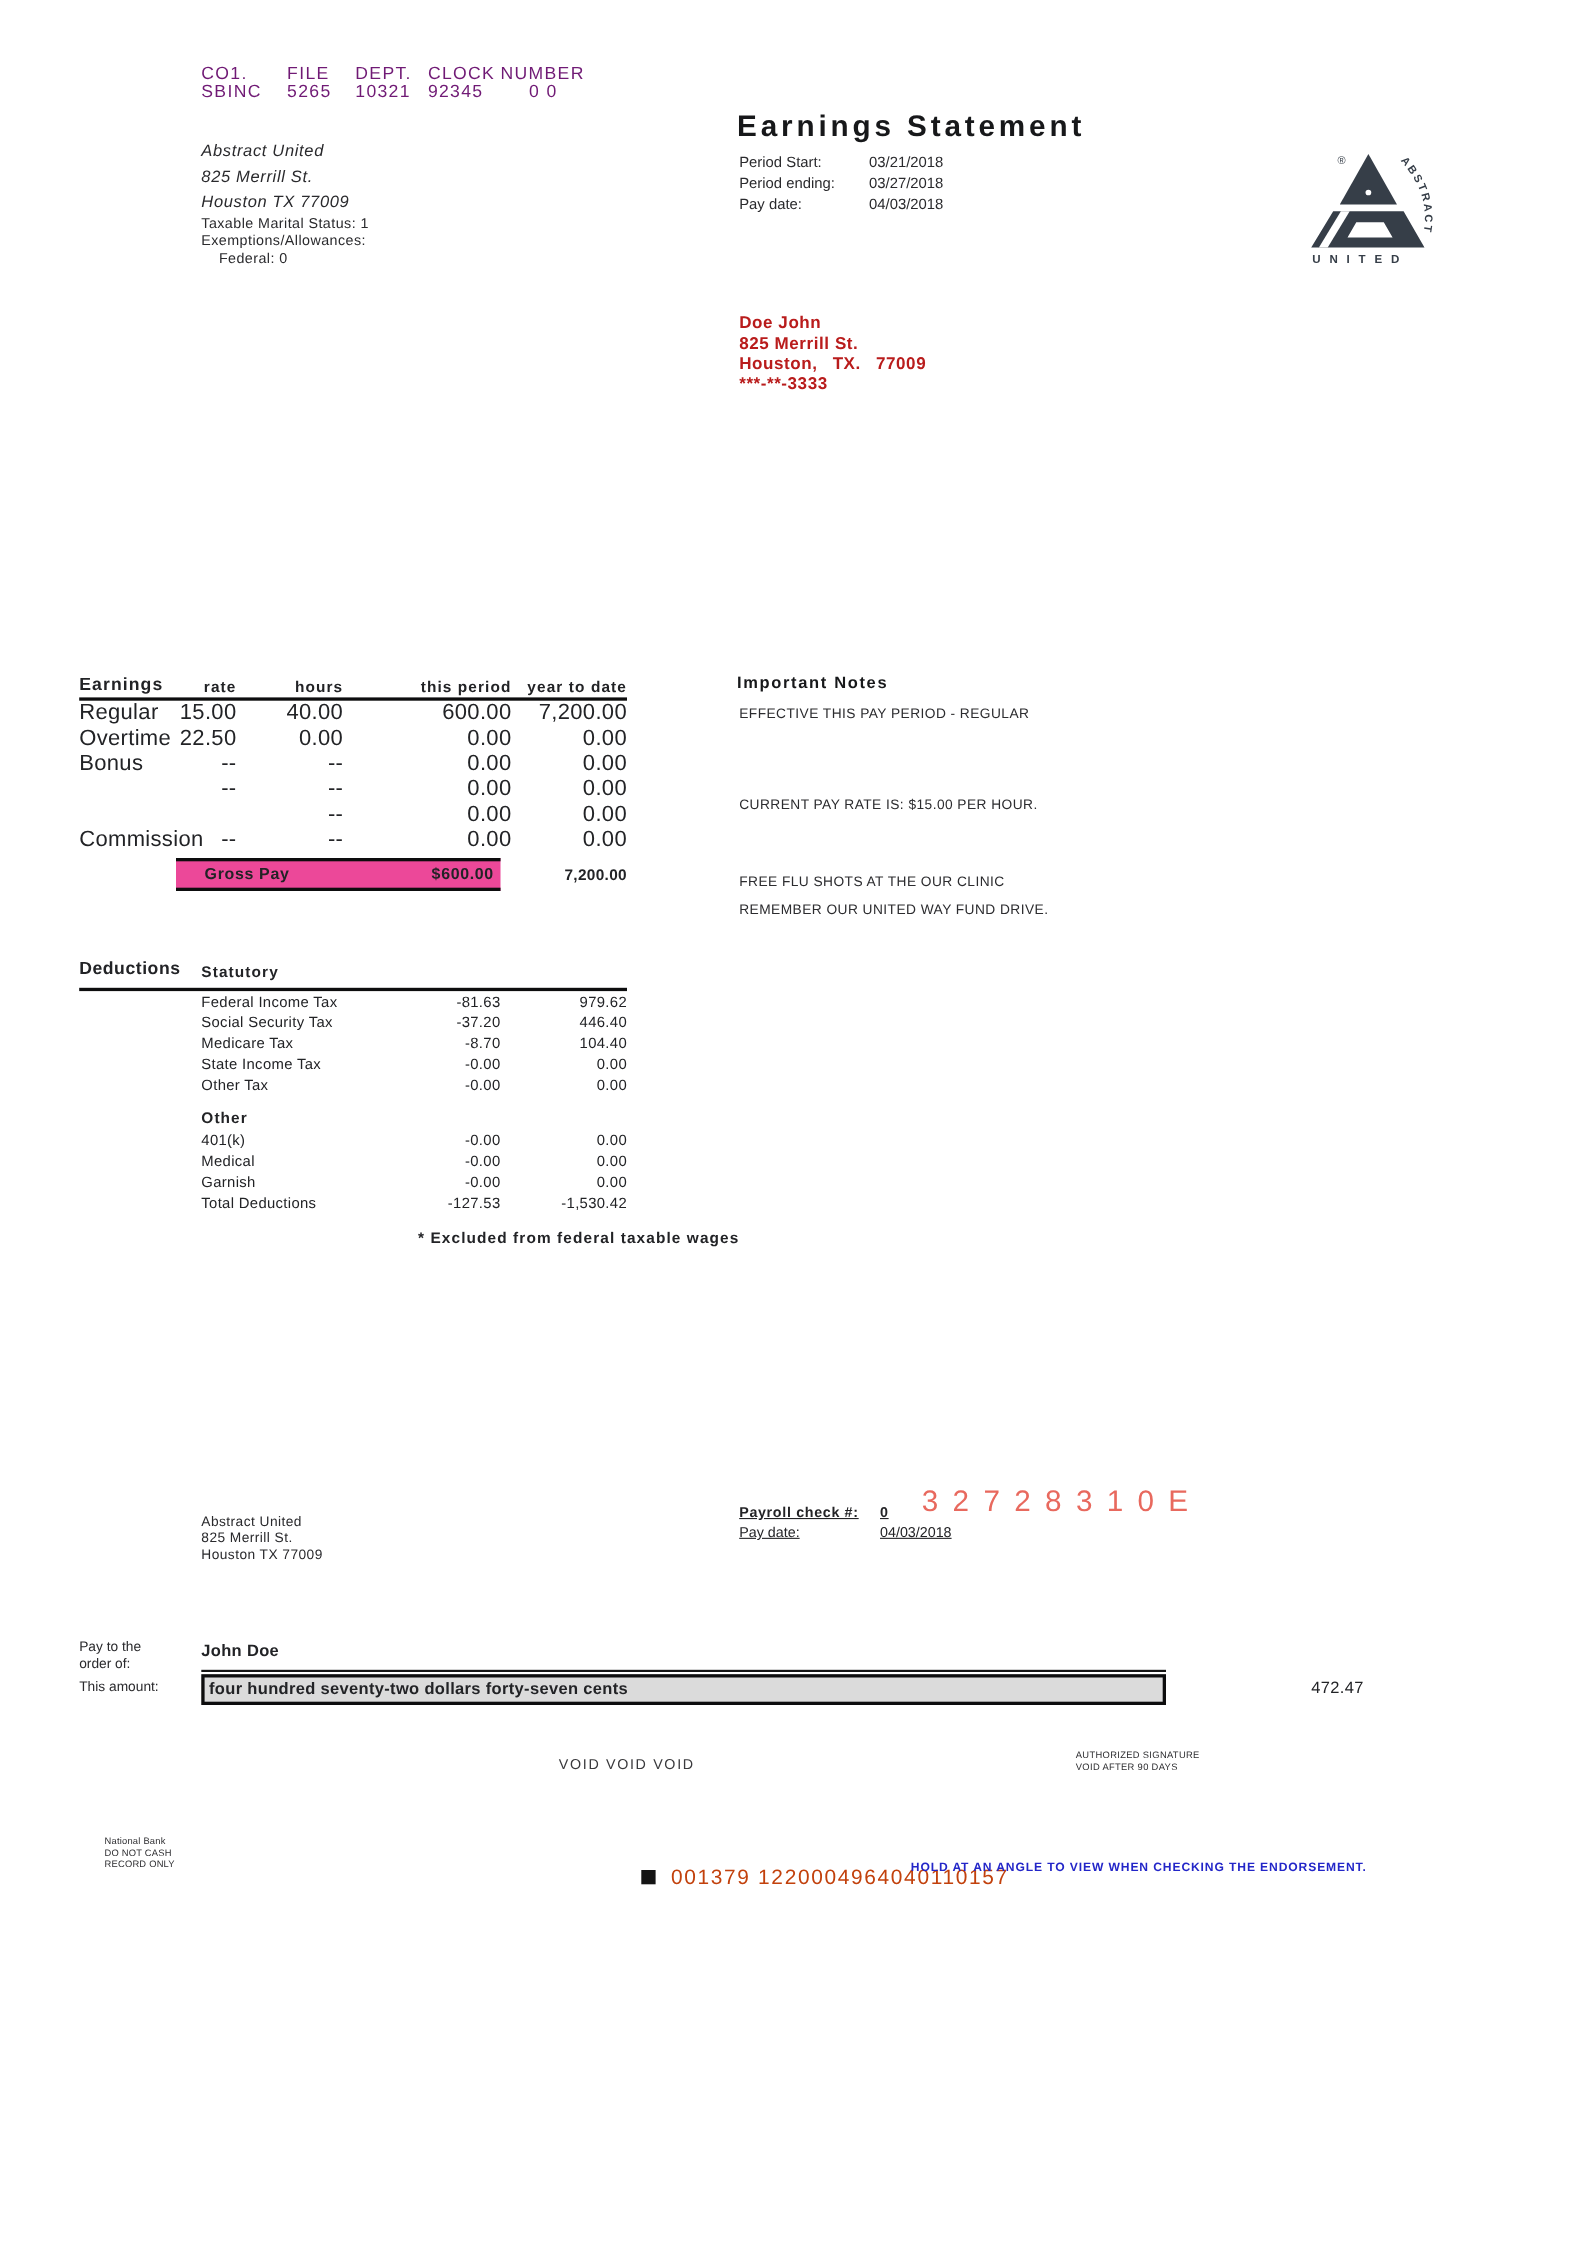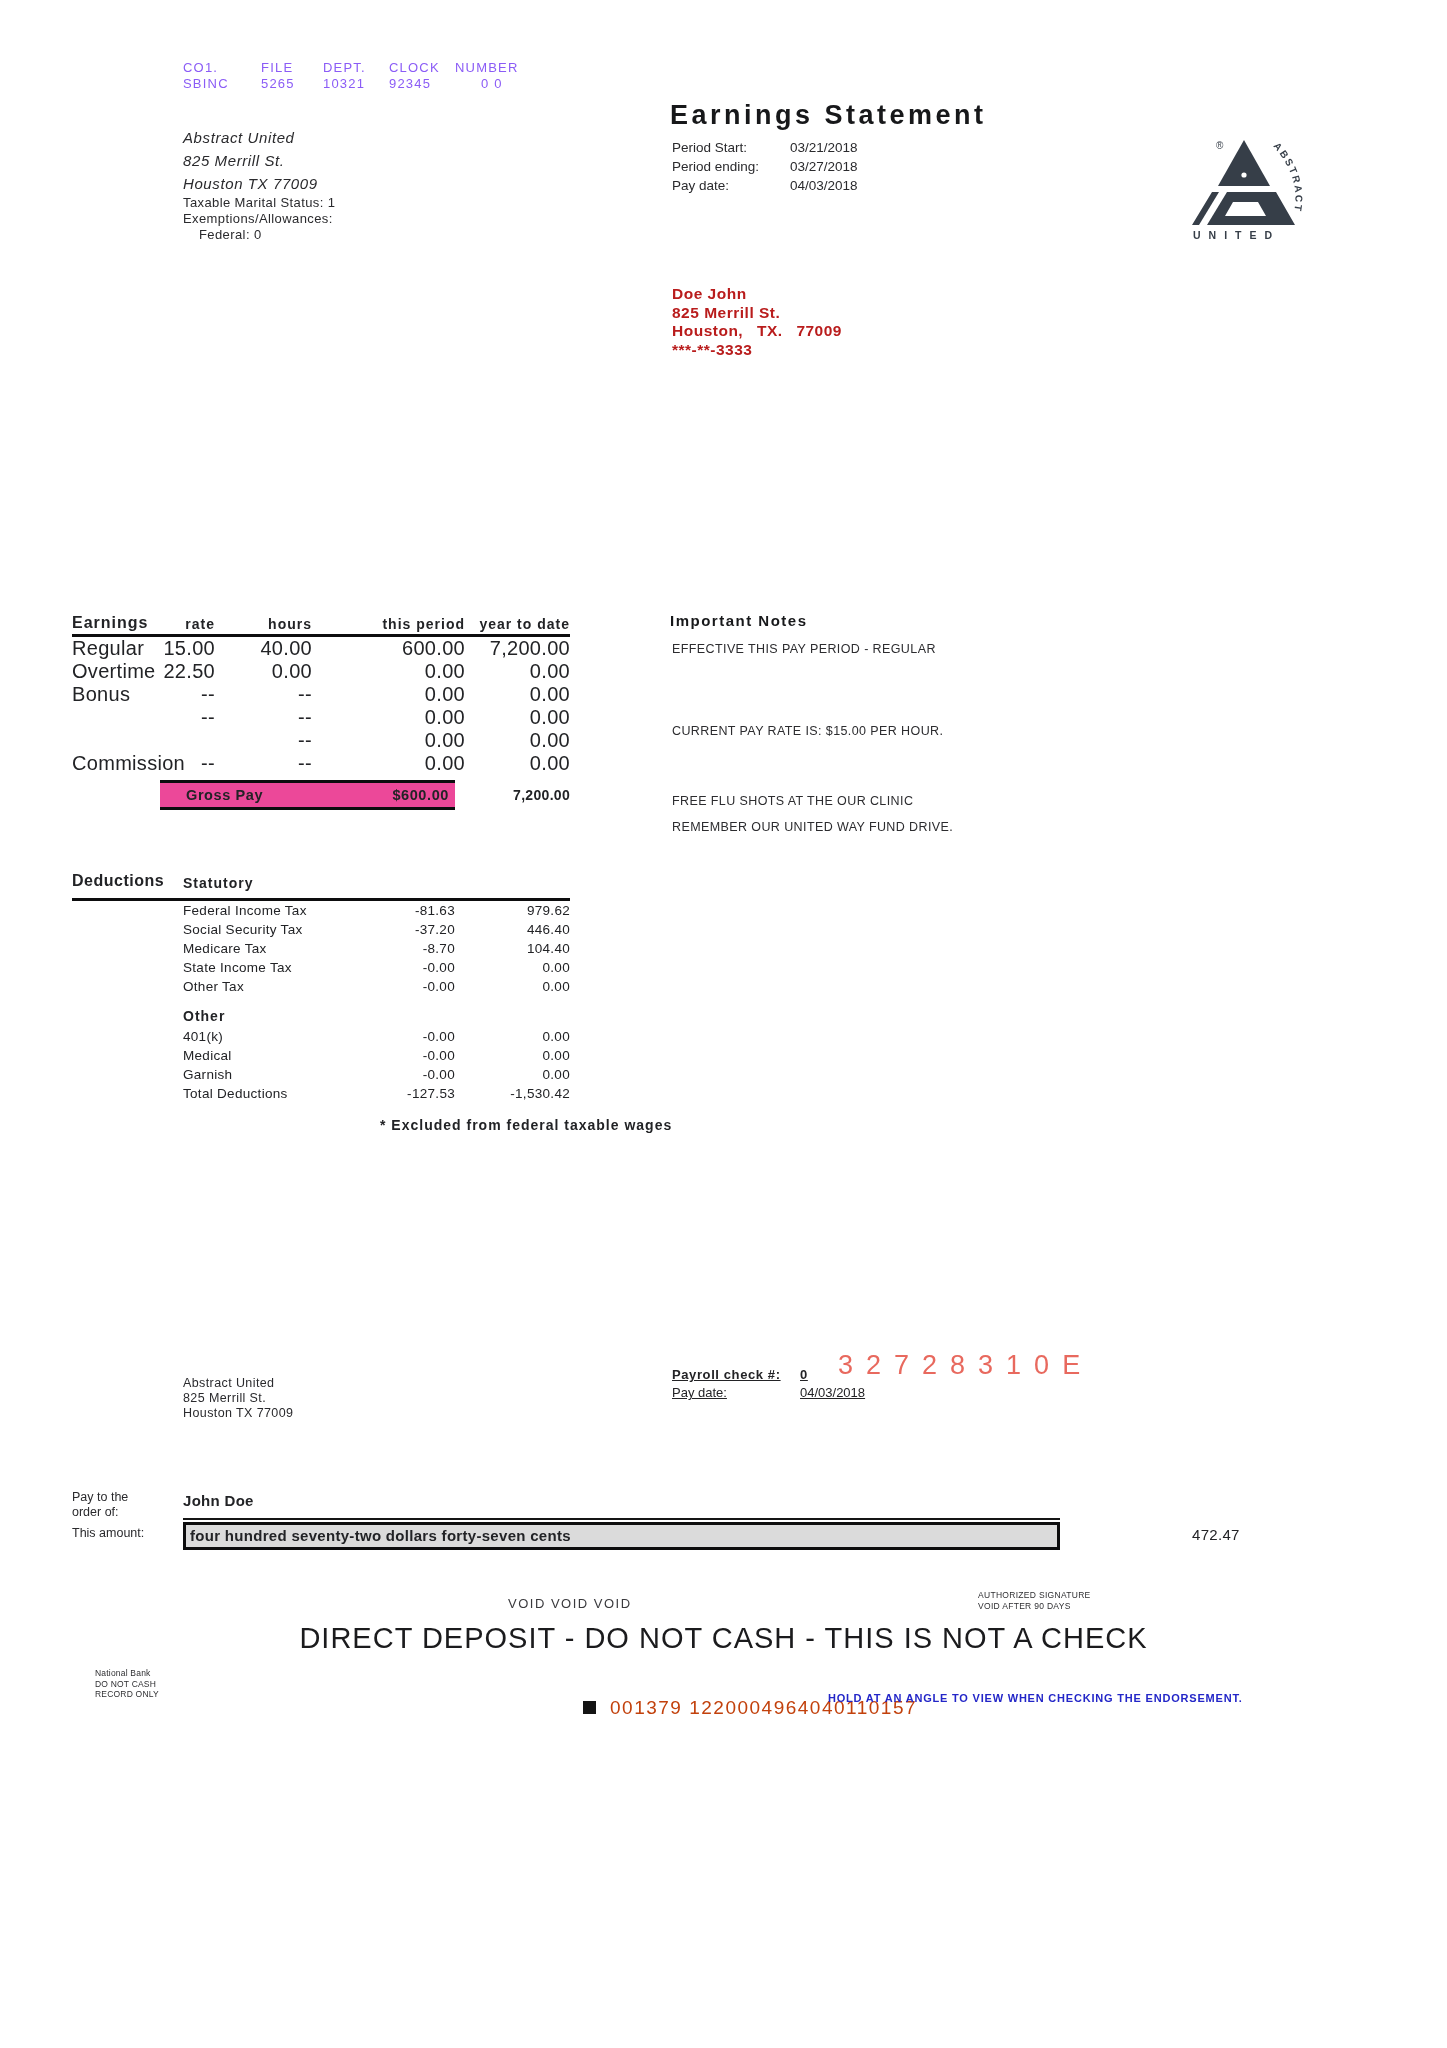"CO1." .file-info { color: #8b5cf6 -> #701a75; font-size: 13px -> 16px }
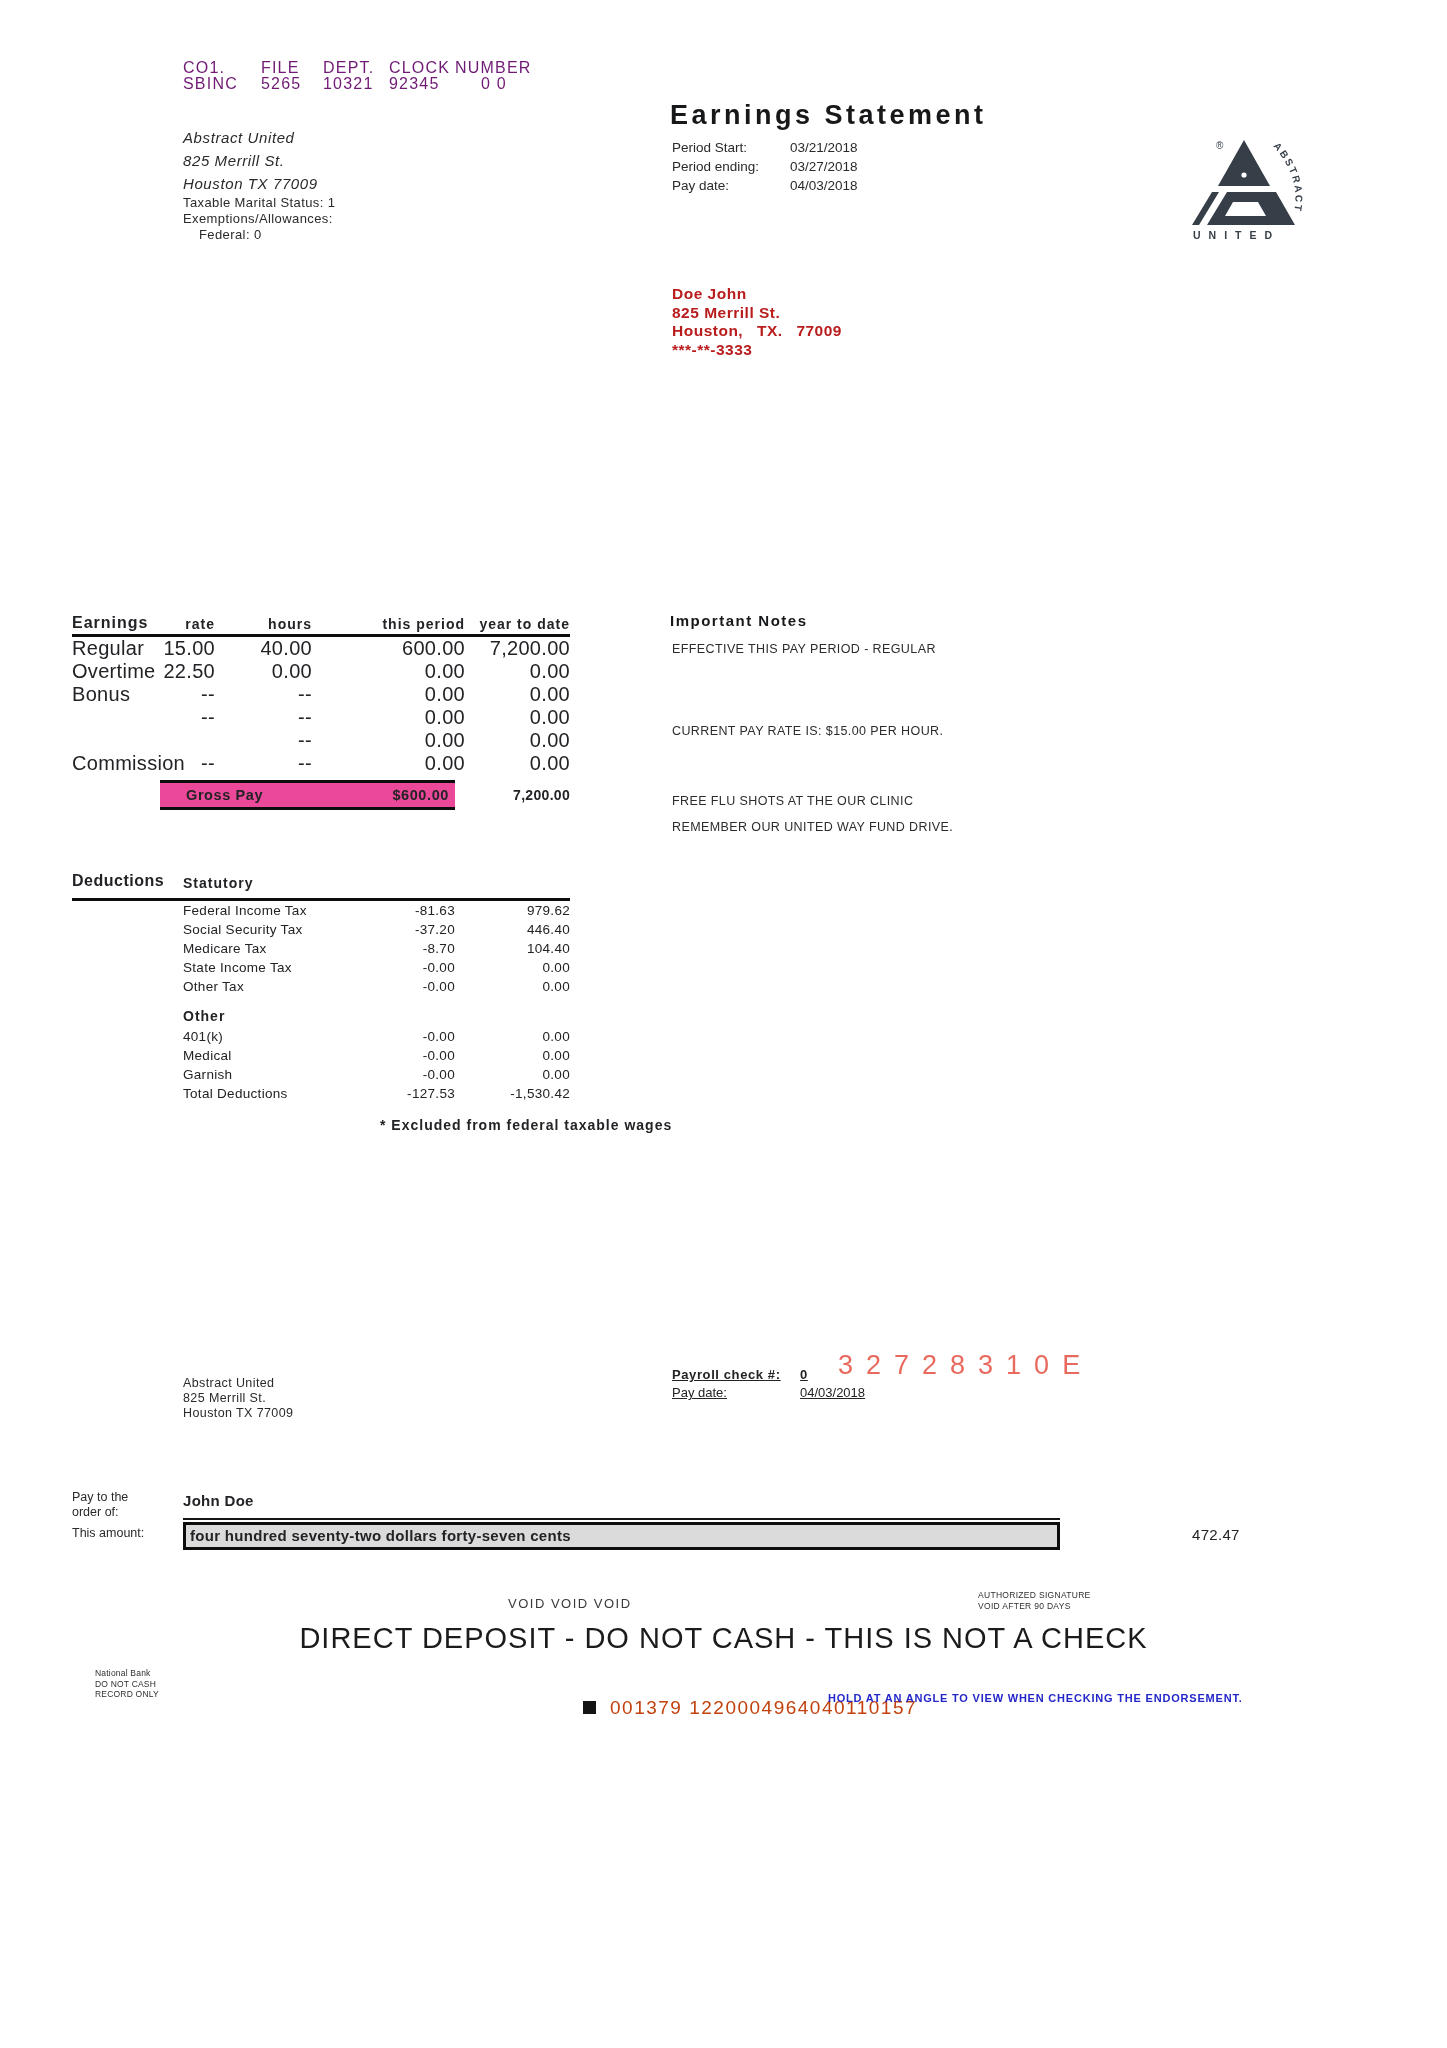"DIRECT DEPOSIT - DO NOT" div.abs { html: <div>DIRECT DEPOSIT - DO NOT CASH - THIS IS NOT A CHECK</div> -> none }
